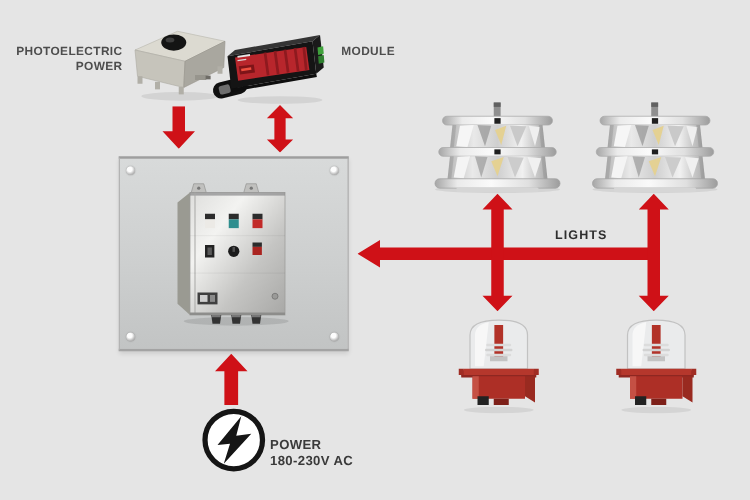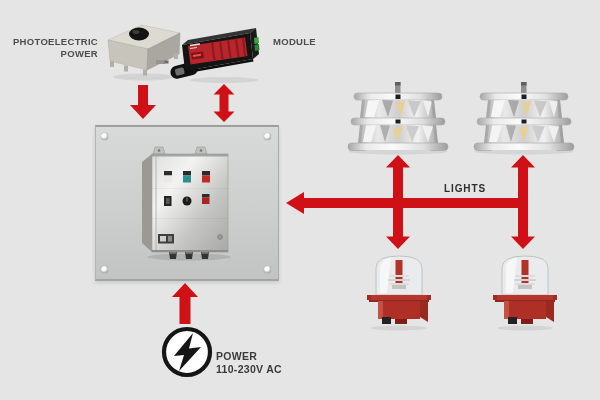"110-230V AC" div { text: 110-230V -> 180-230V }
